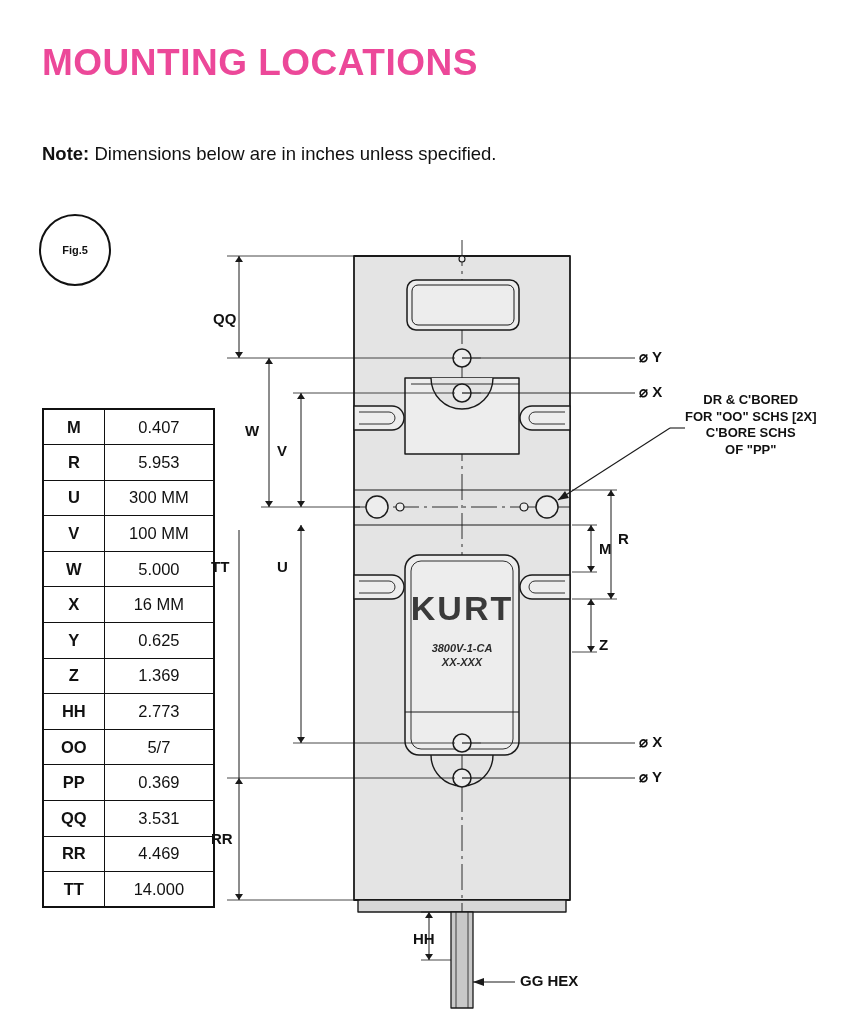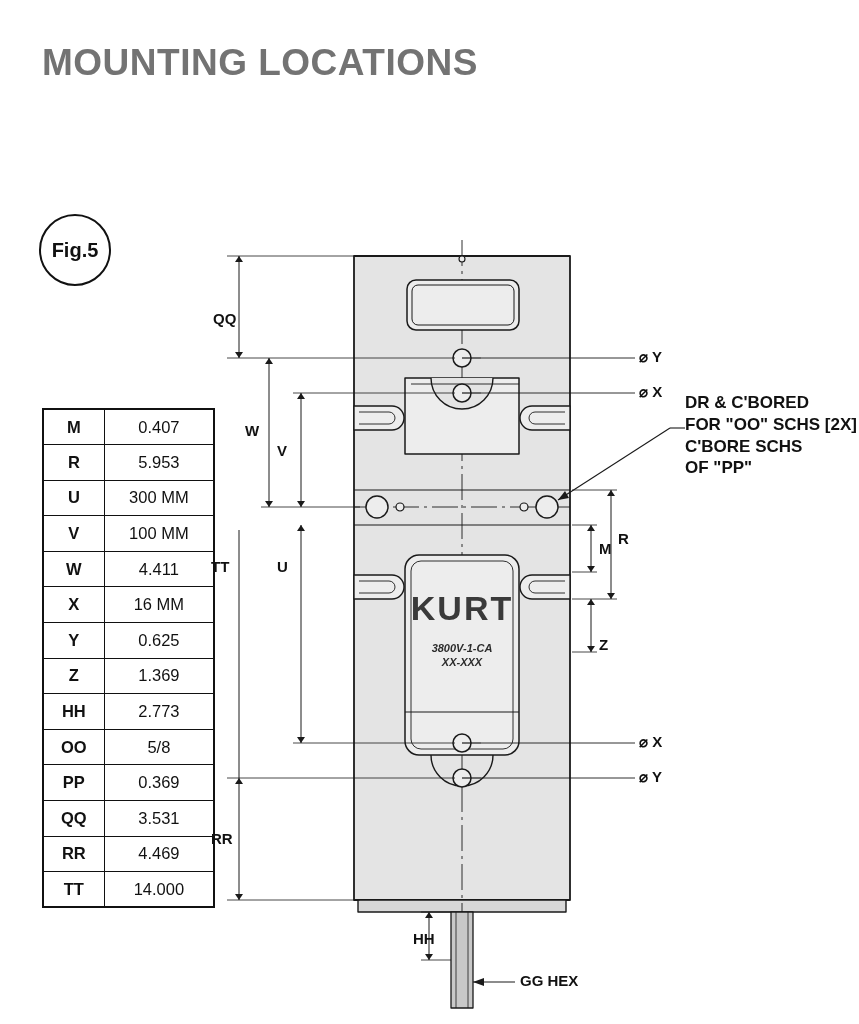"MOUNTING LOCATIONS" #title { color: #737373 -> #ec4899 }
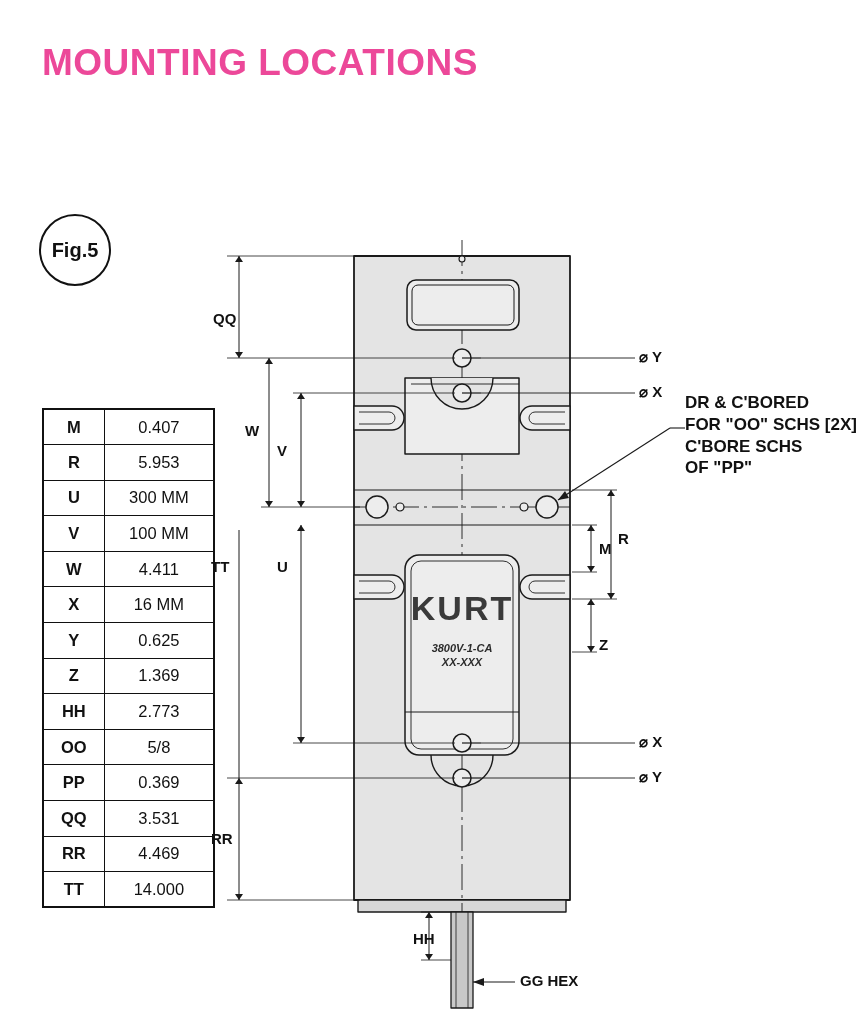"Note: Dimensions below are in" div { html: none -> <div> <span>Note:</span><span> Dimensions below are in inches unless specified.</span> </div> }
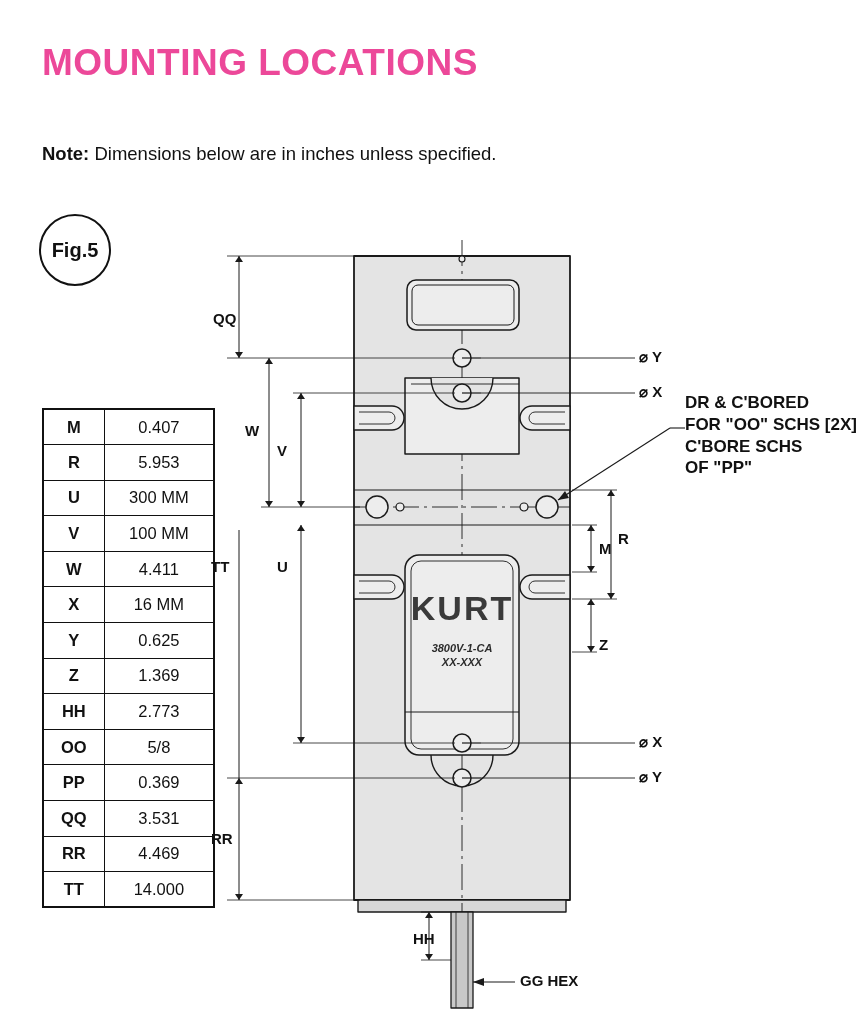"Fig.5" #fig-badge { font-size: 20px -> 11px }
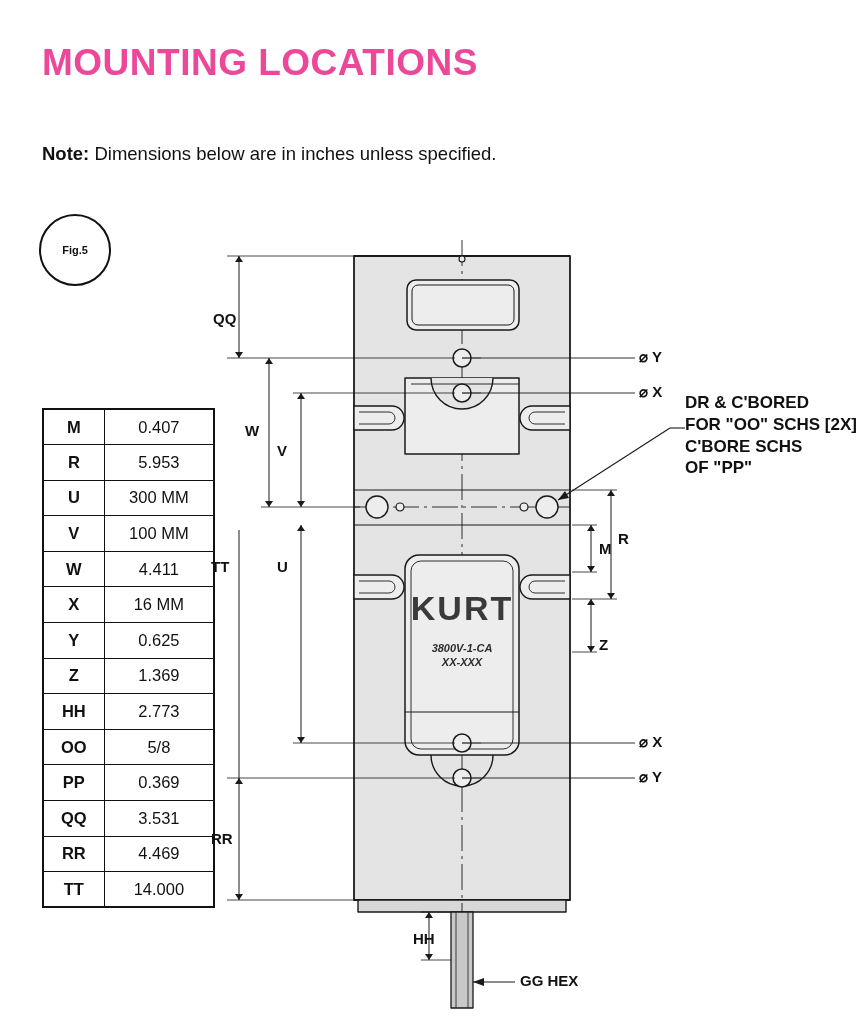"DR & C'BORED" .callout { font-size: 17px -> 13px; text-align: none -> center }
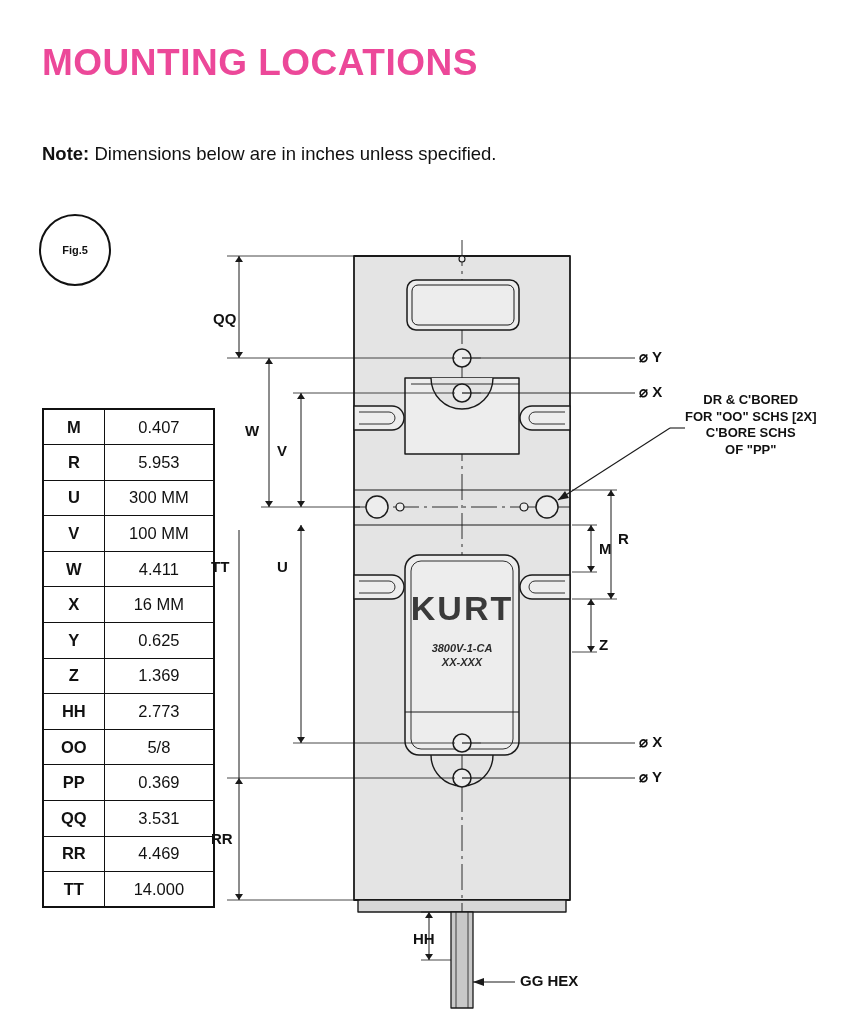"4.411" td.v { text: 4.411 -> 5.000 }
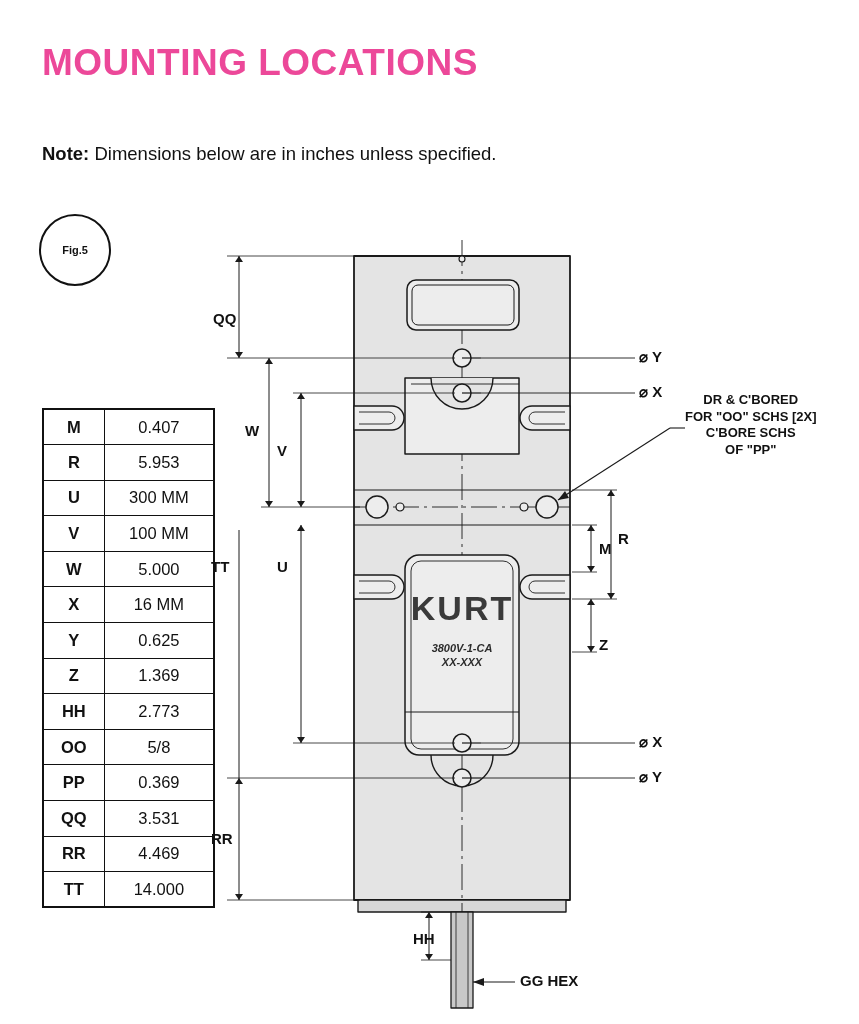"5/8" td.v { text: 5/8 -> 5/7 }
